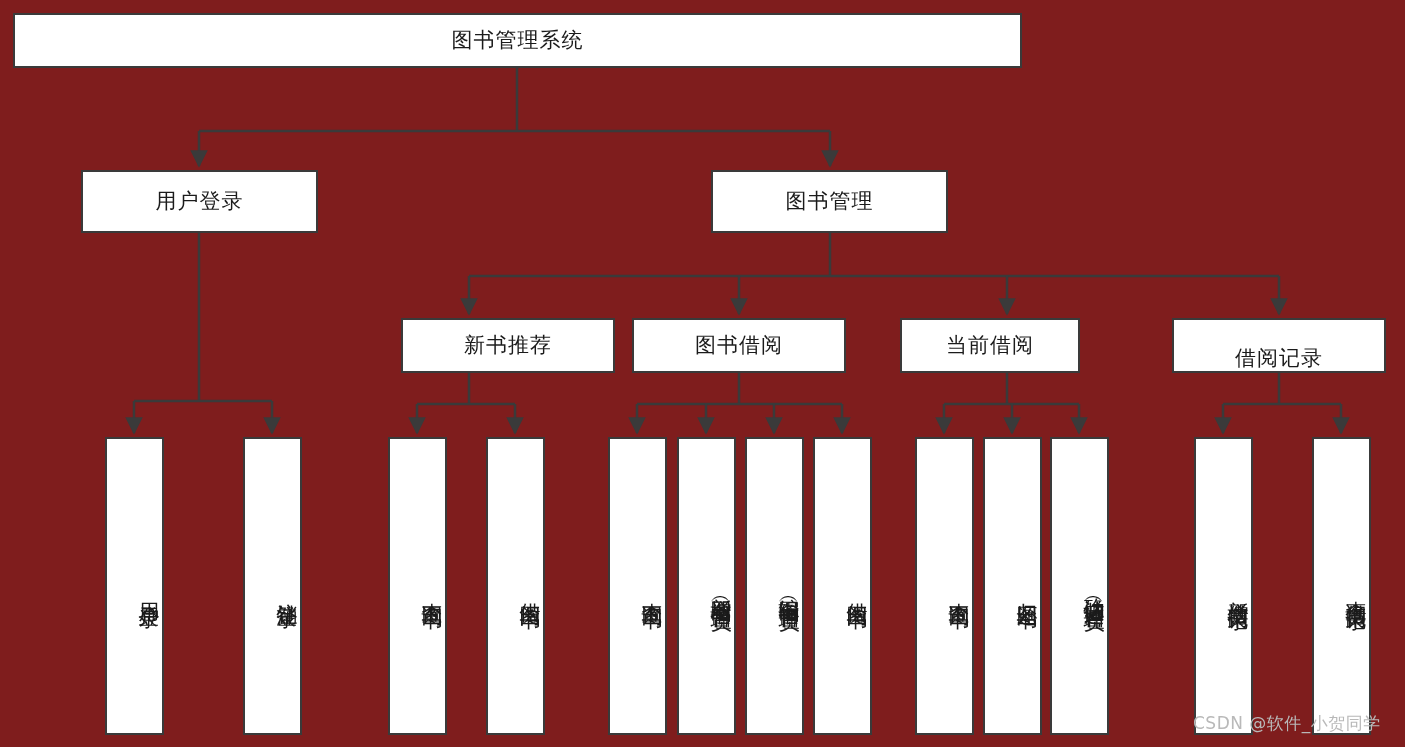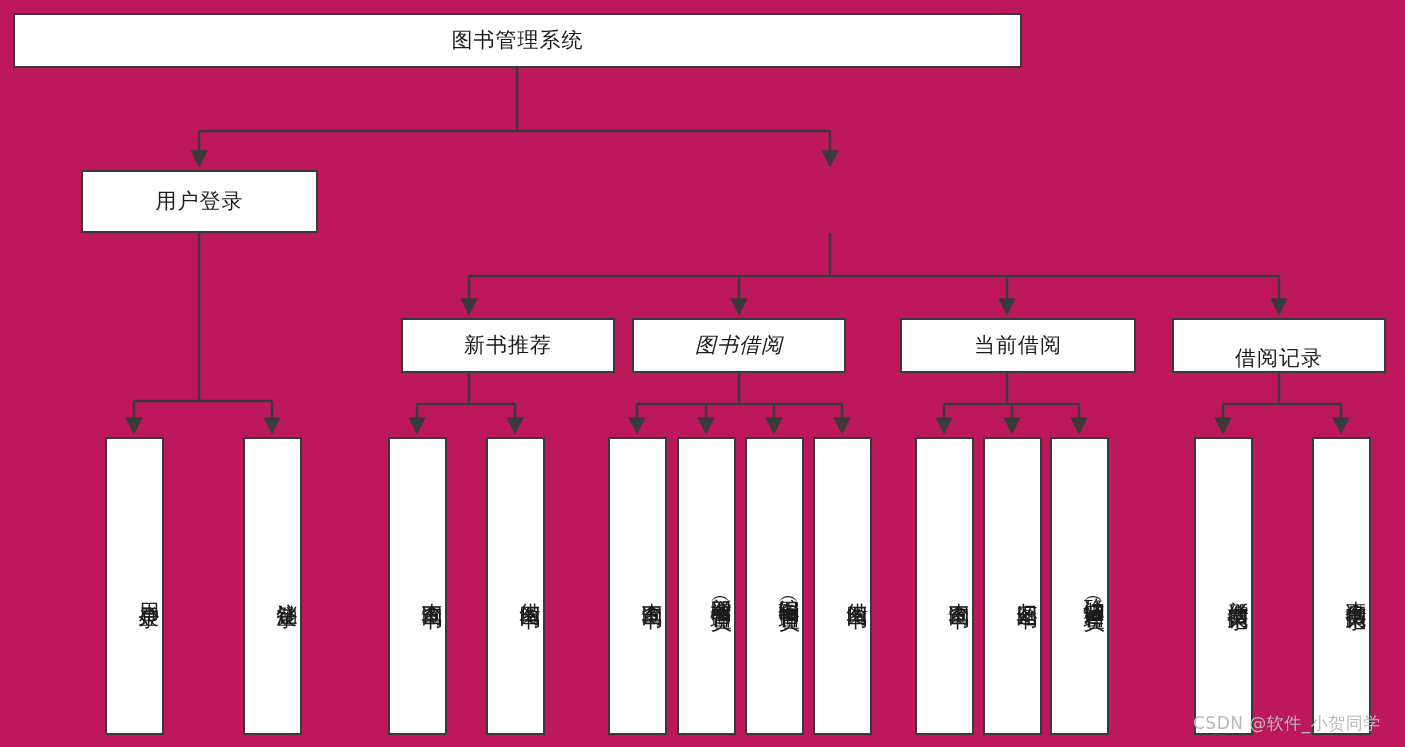"图书管理系统" #canvas { background: #be185d -> #7f1d1d }
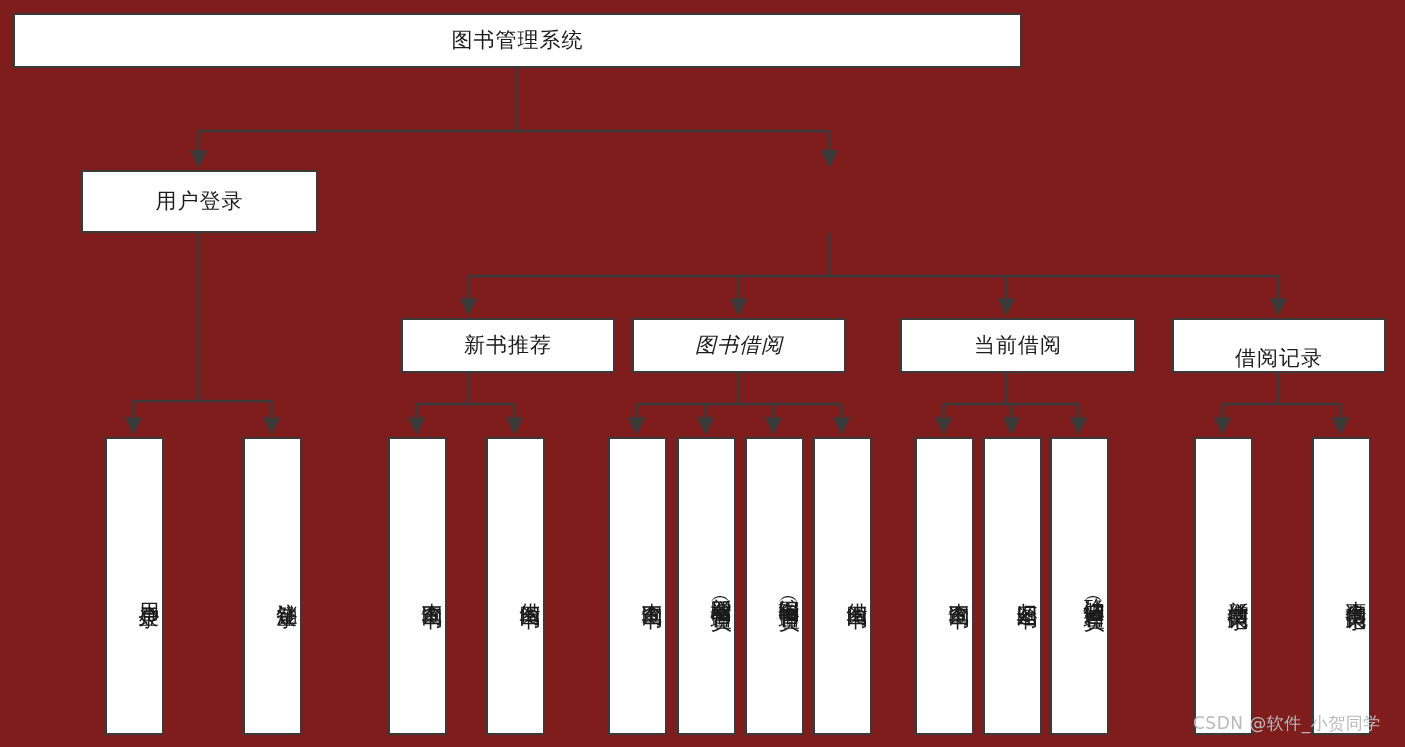"图书管理" div.node { html: none -> <div> <span>图书管理</span> </div> }
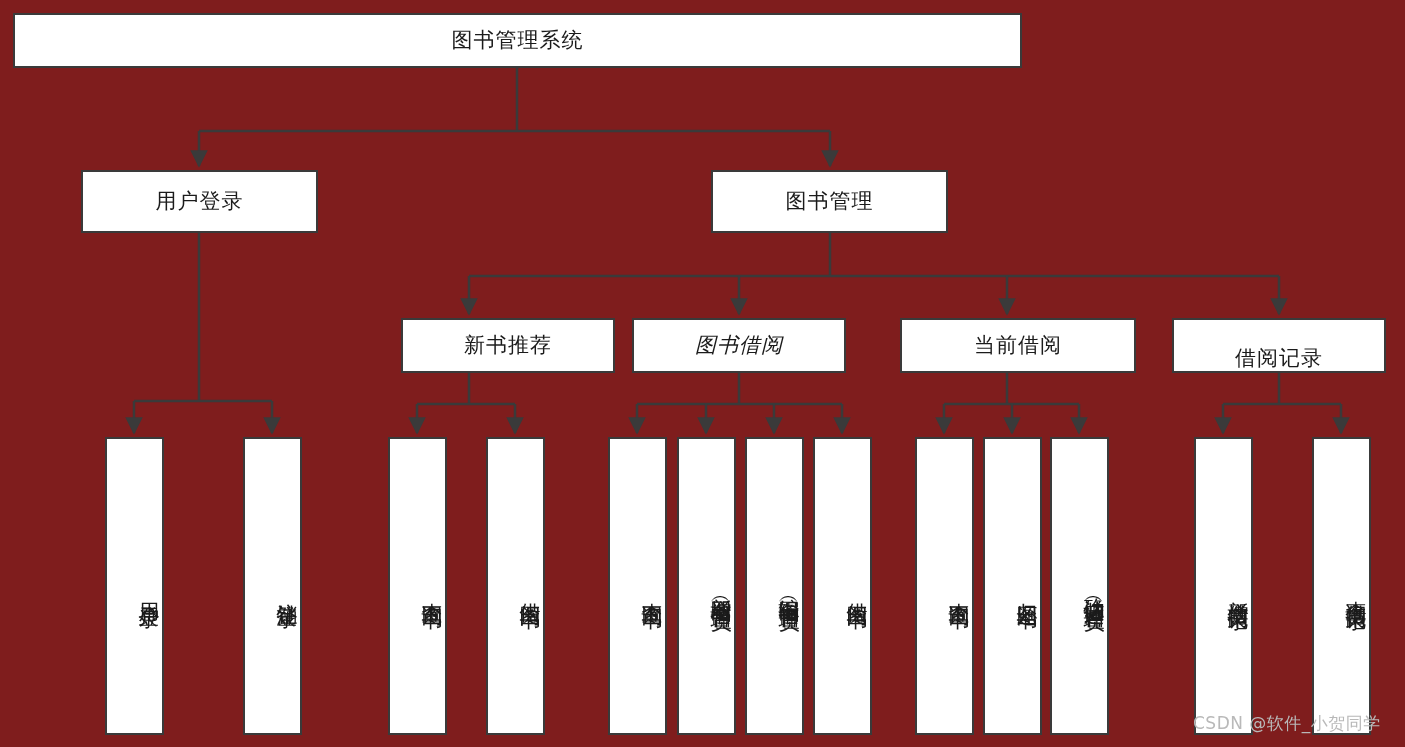"图书借阅" div.node { font-style: italic -> none }
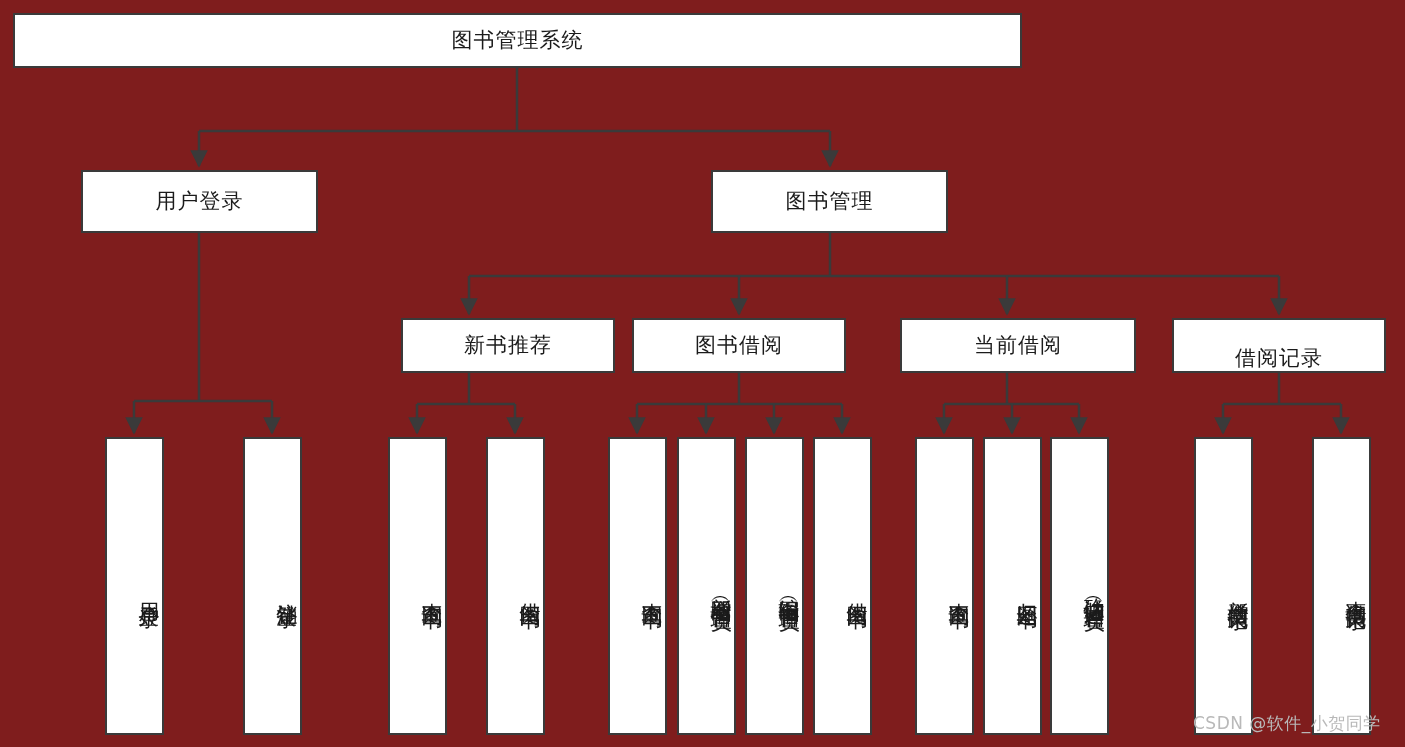"当前借阅" div.node { width: 236px -> 180px }
